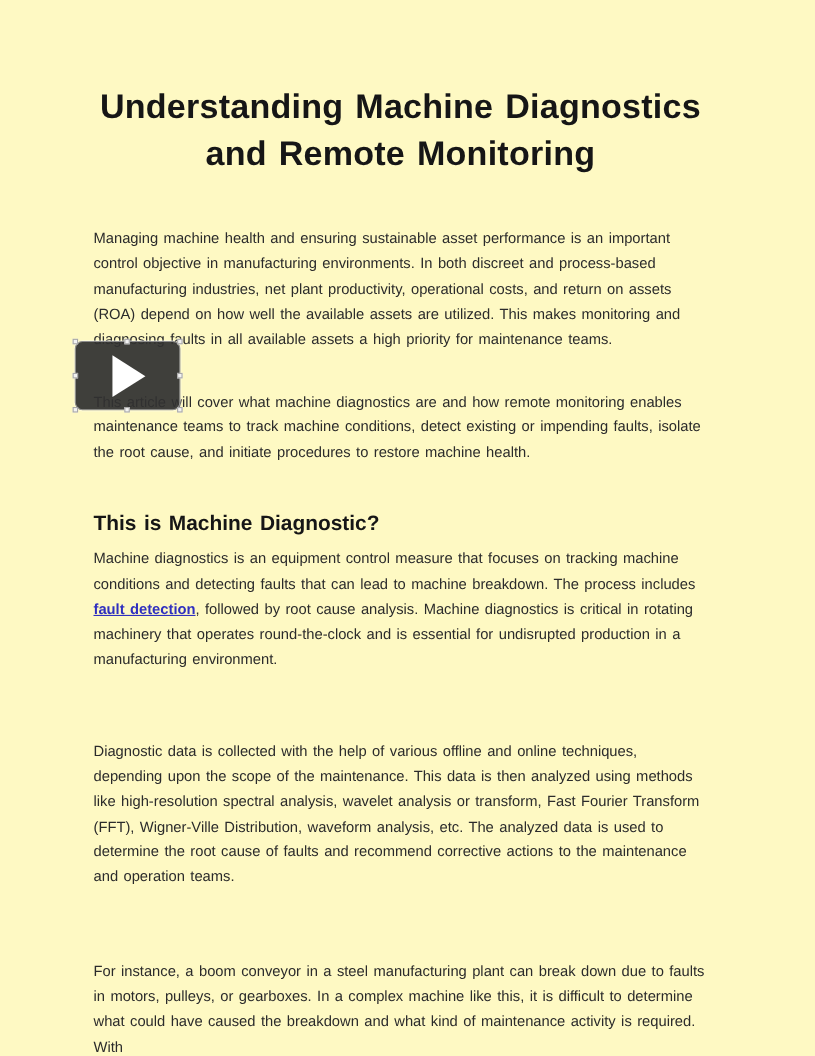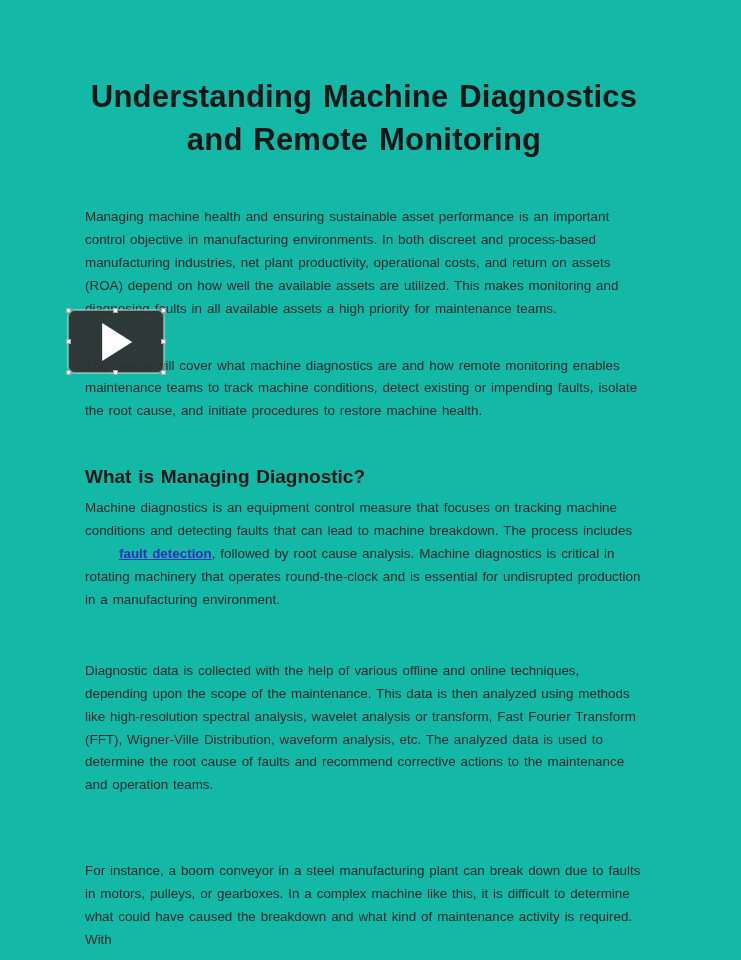"Understanding Machine Diagnostics and" .page { background: #14b8a6 -> #fef9c3 }
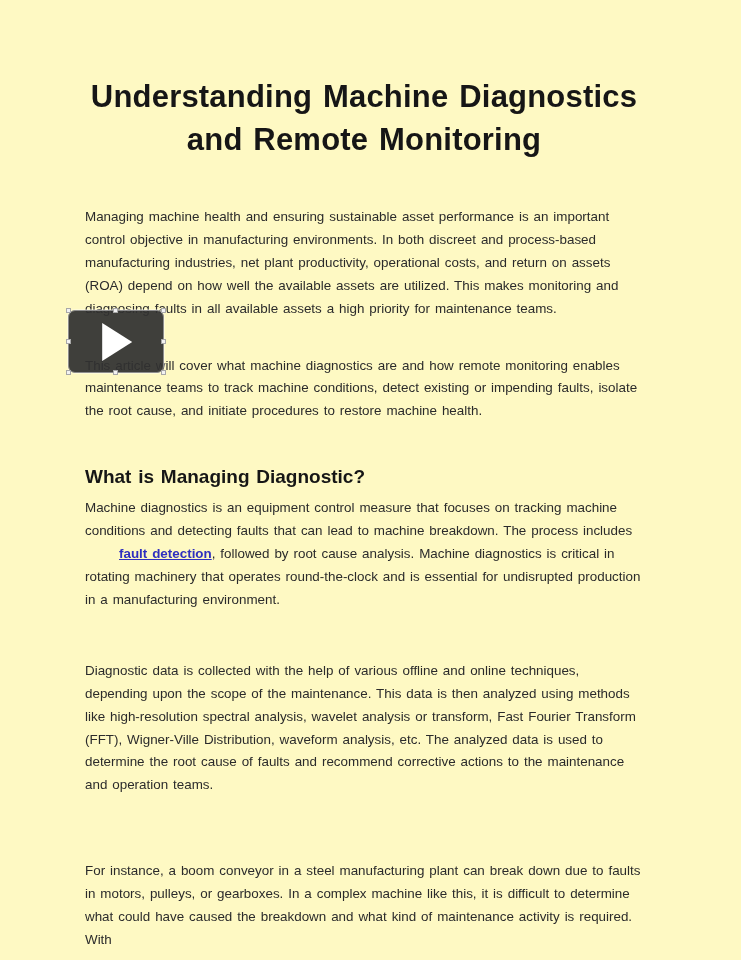"What is Managing Diagnostic?" h2.section-heading { text: What is Managing -> This is Machine }
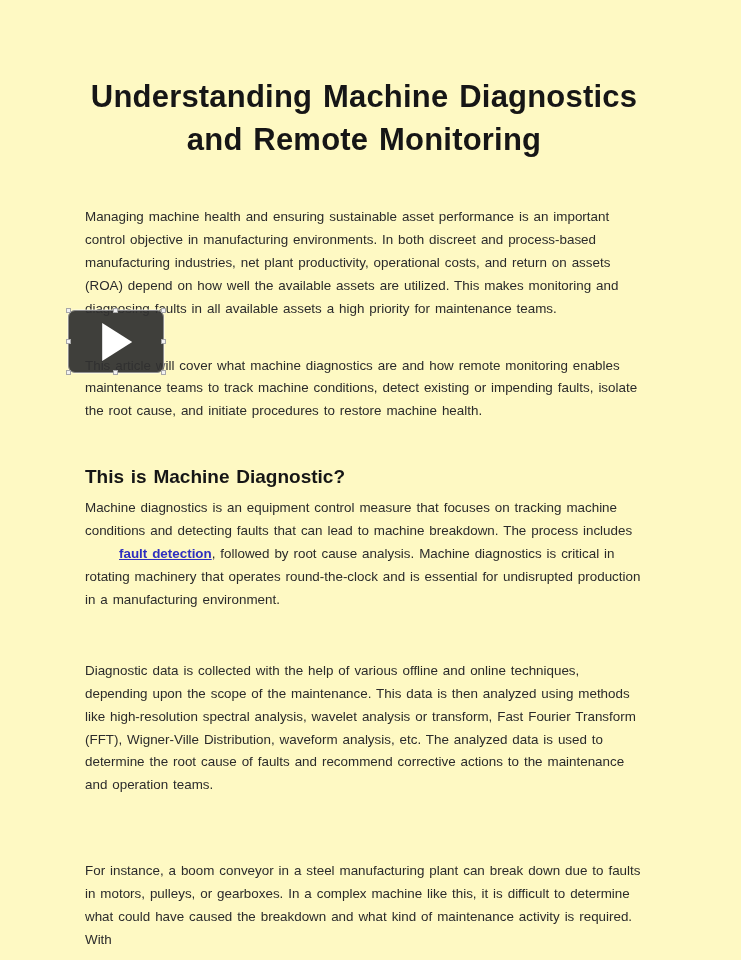"fault detection" .inline-link { margin-left: 34px -> none }
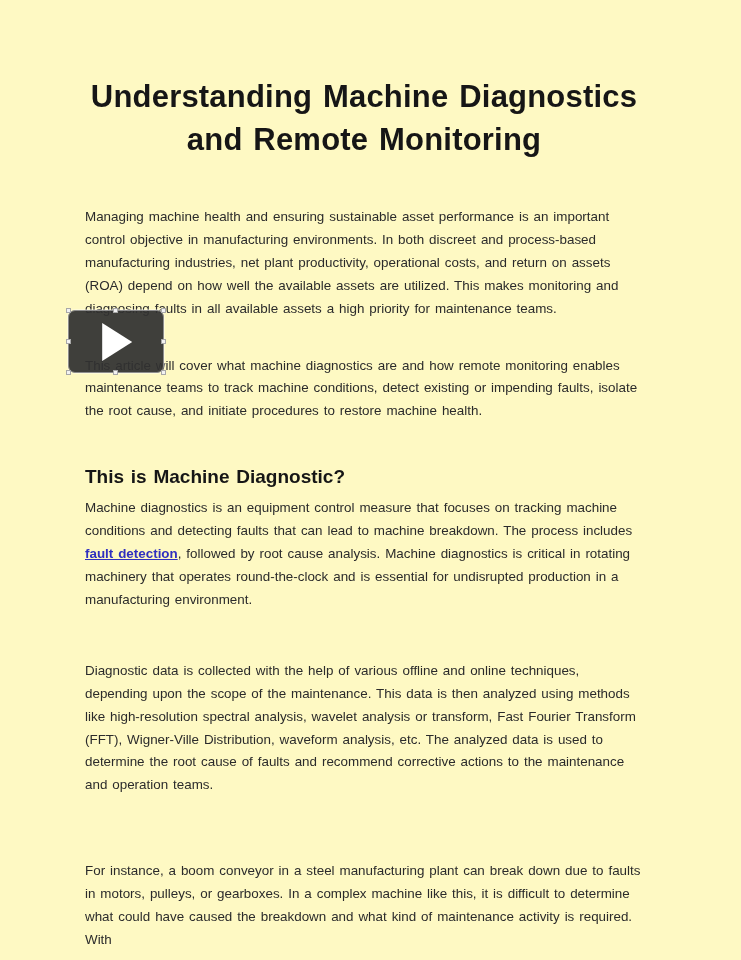"Diagnostic data is collected with" .para.p4 { margin-top: 48px -> 60px }
